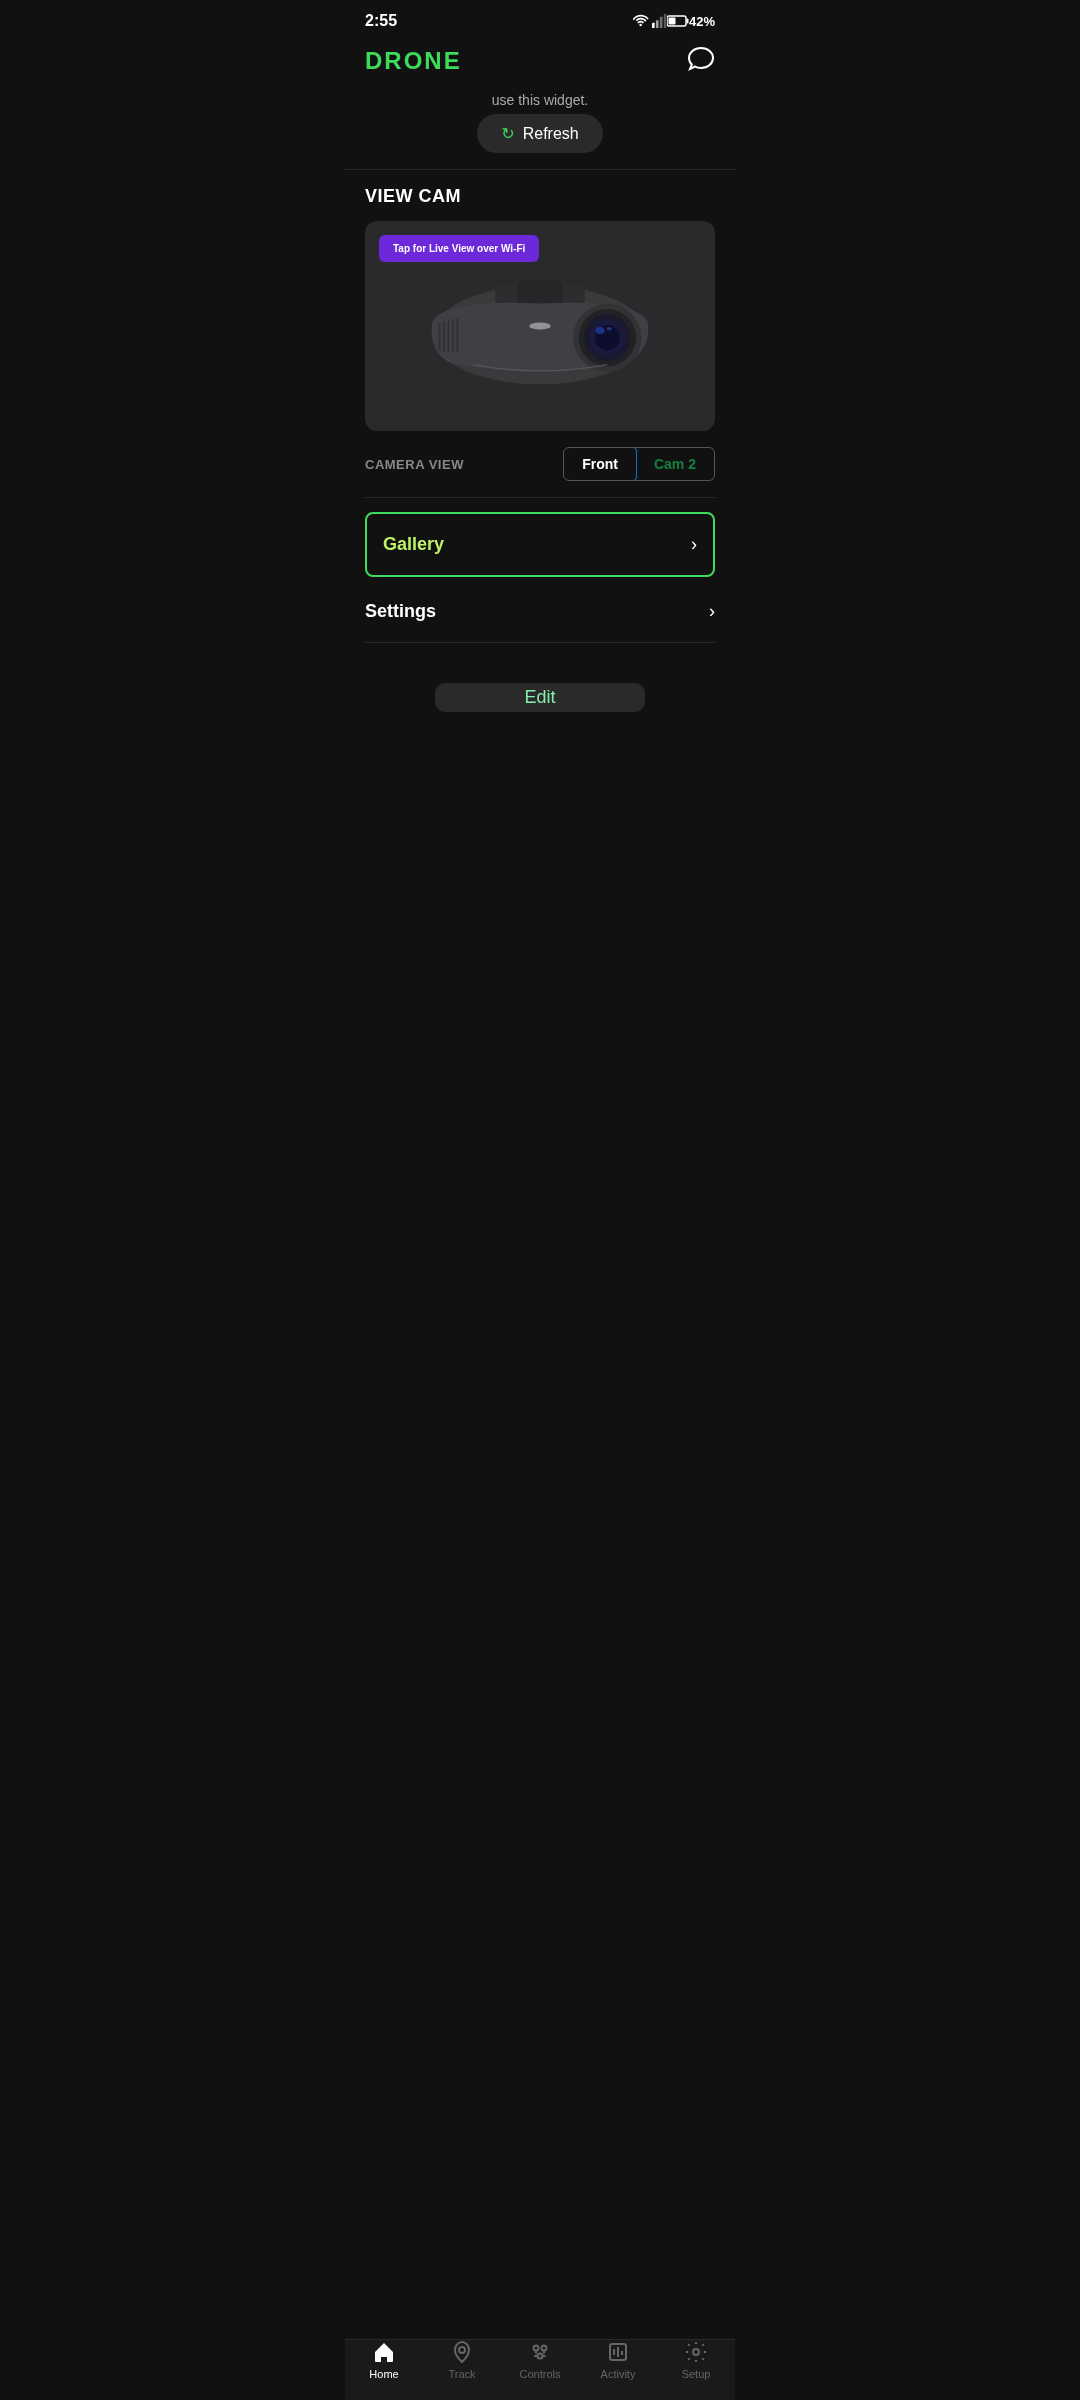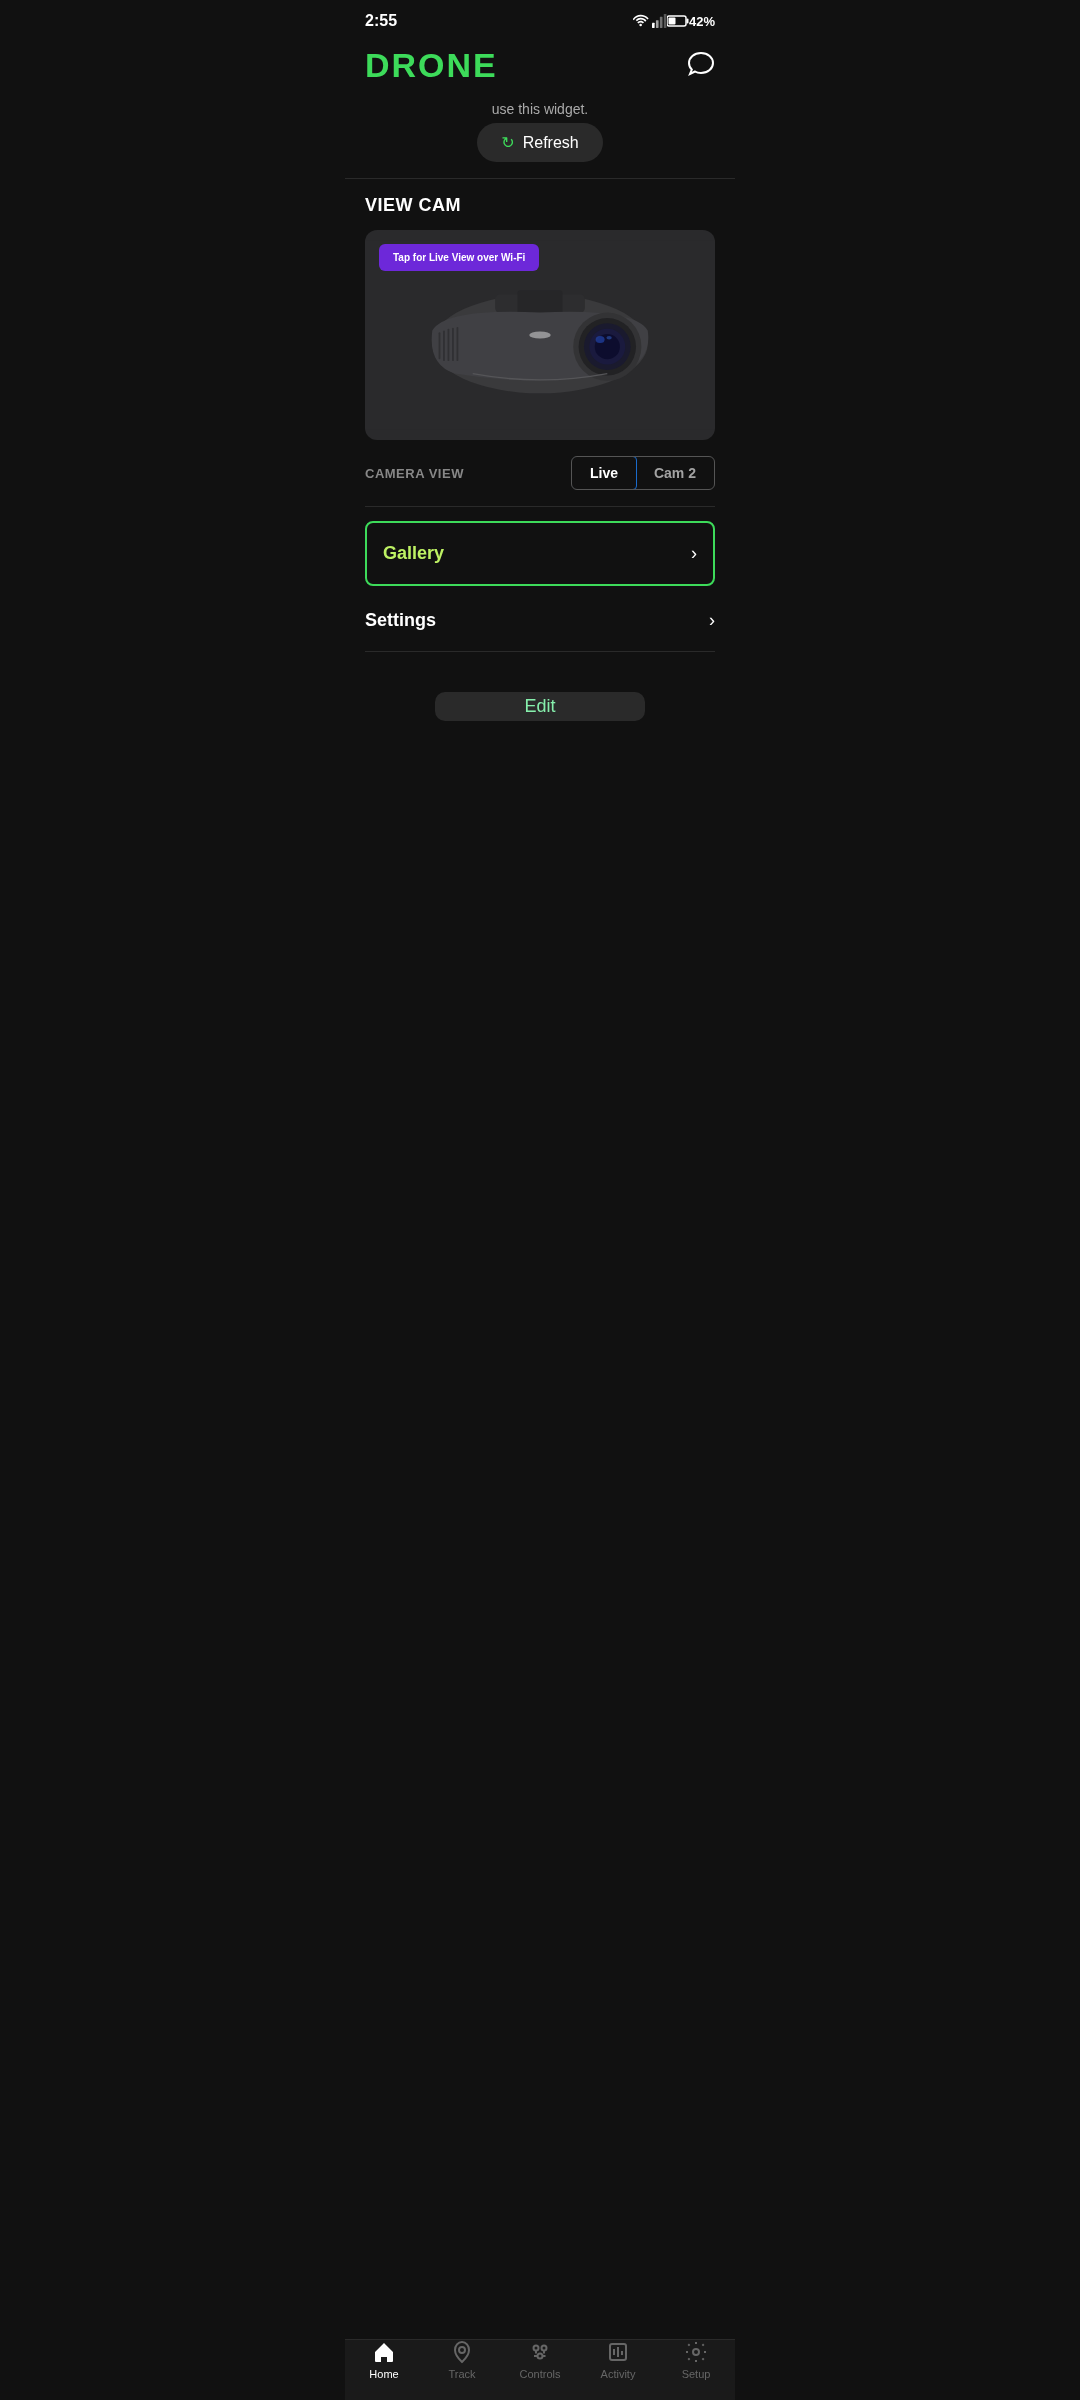"DRONE" .logo { font-size: 34px -> 24px }
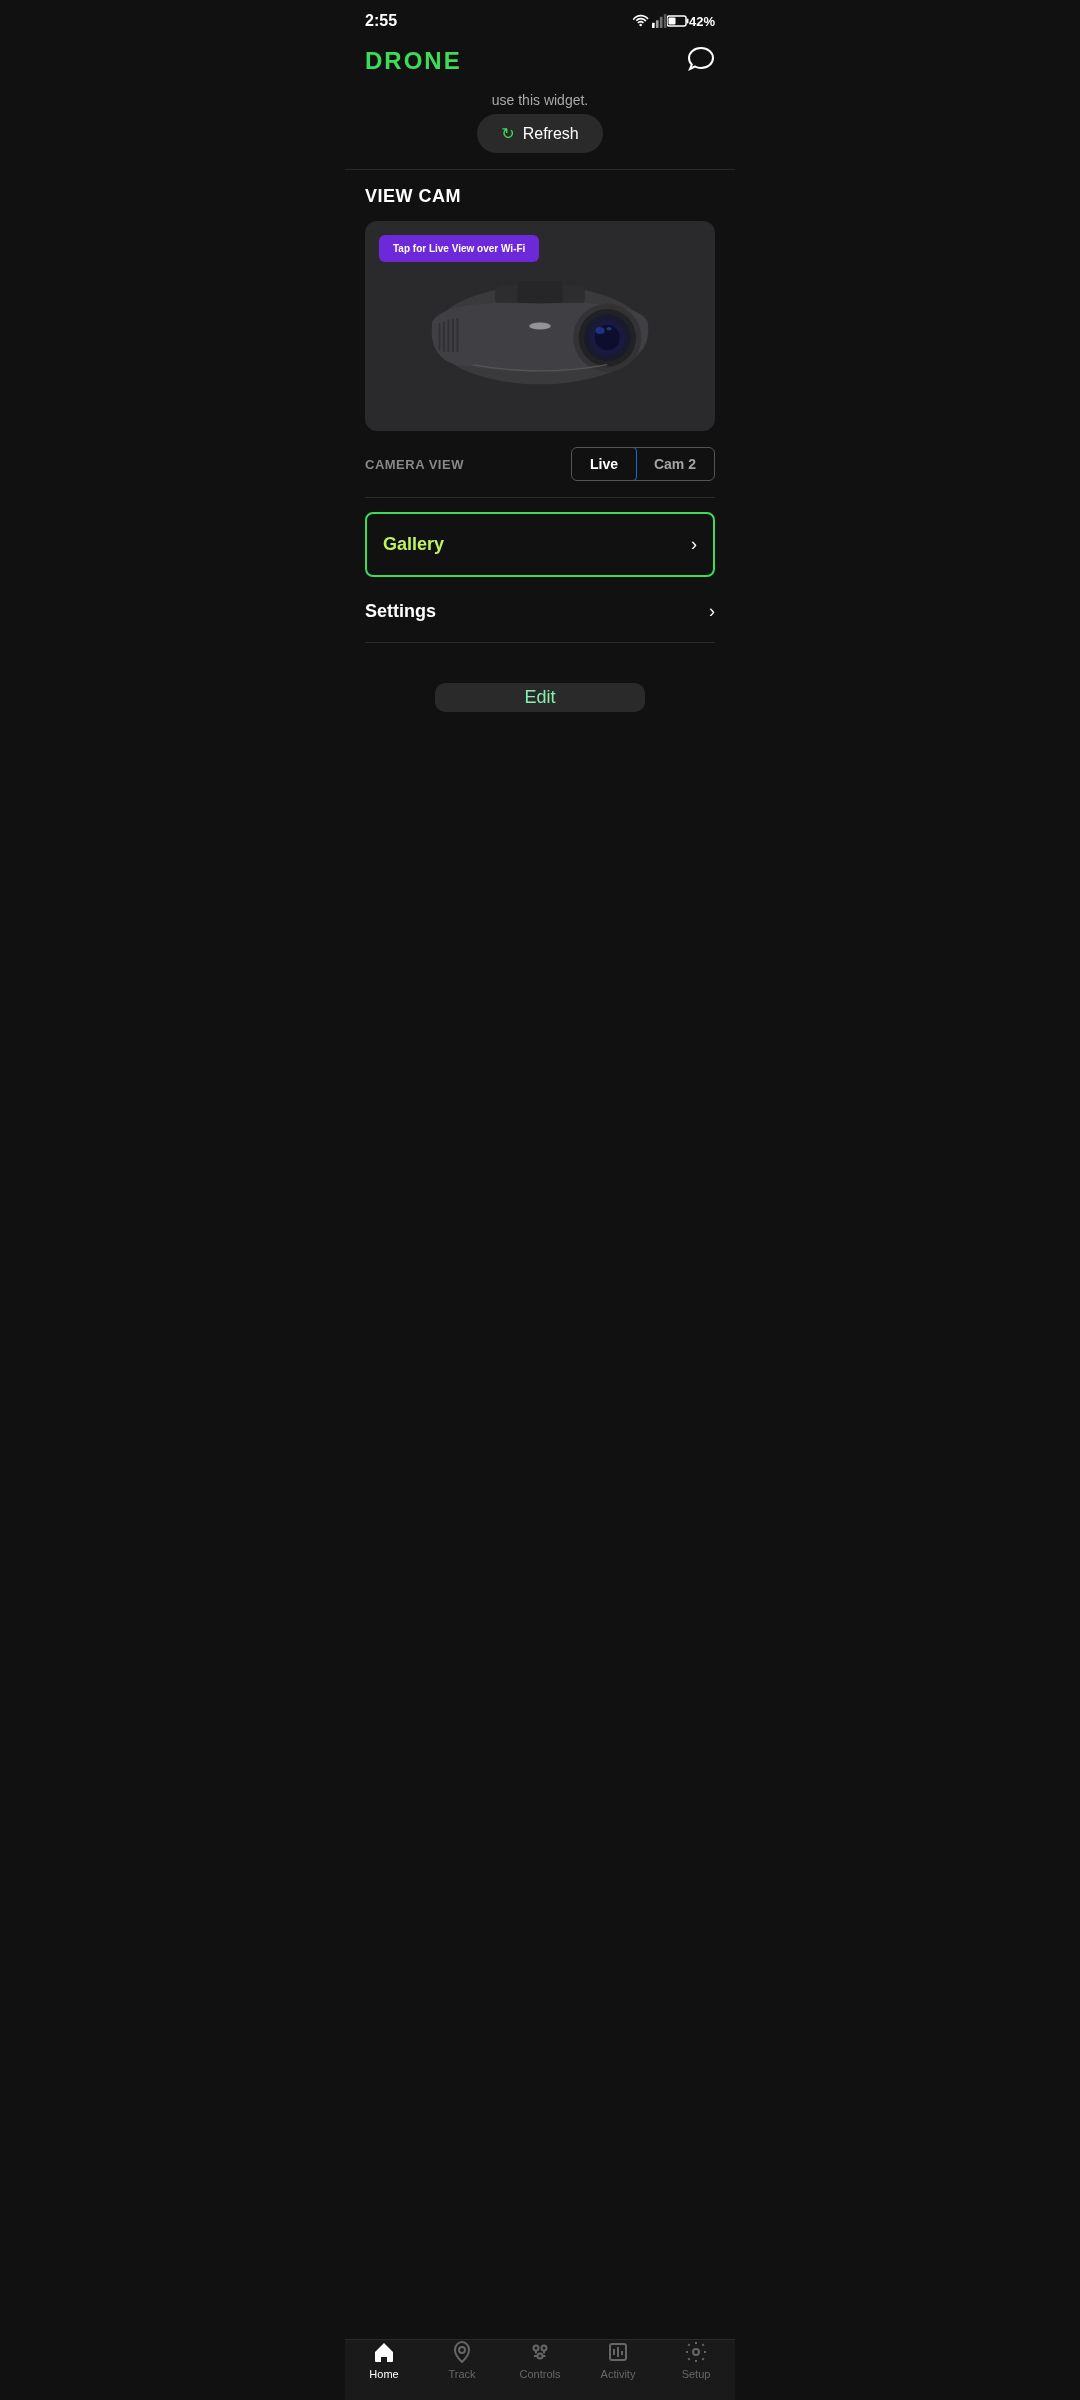"Live" button.toggle-btn { text: Live -> Front }
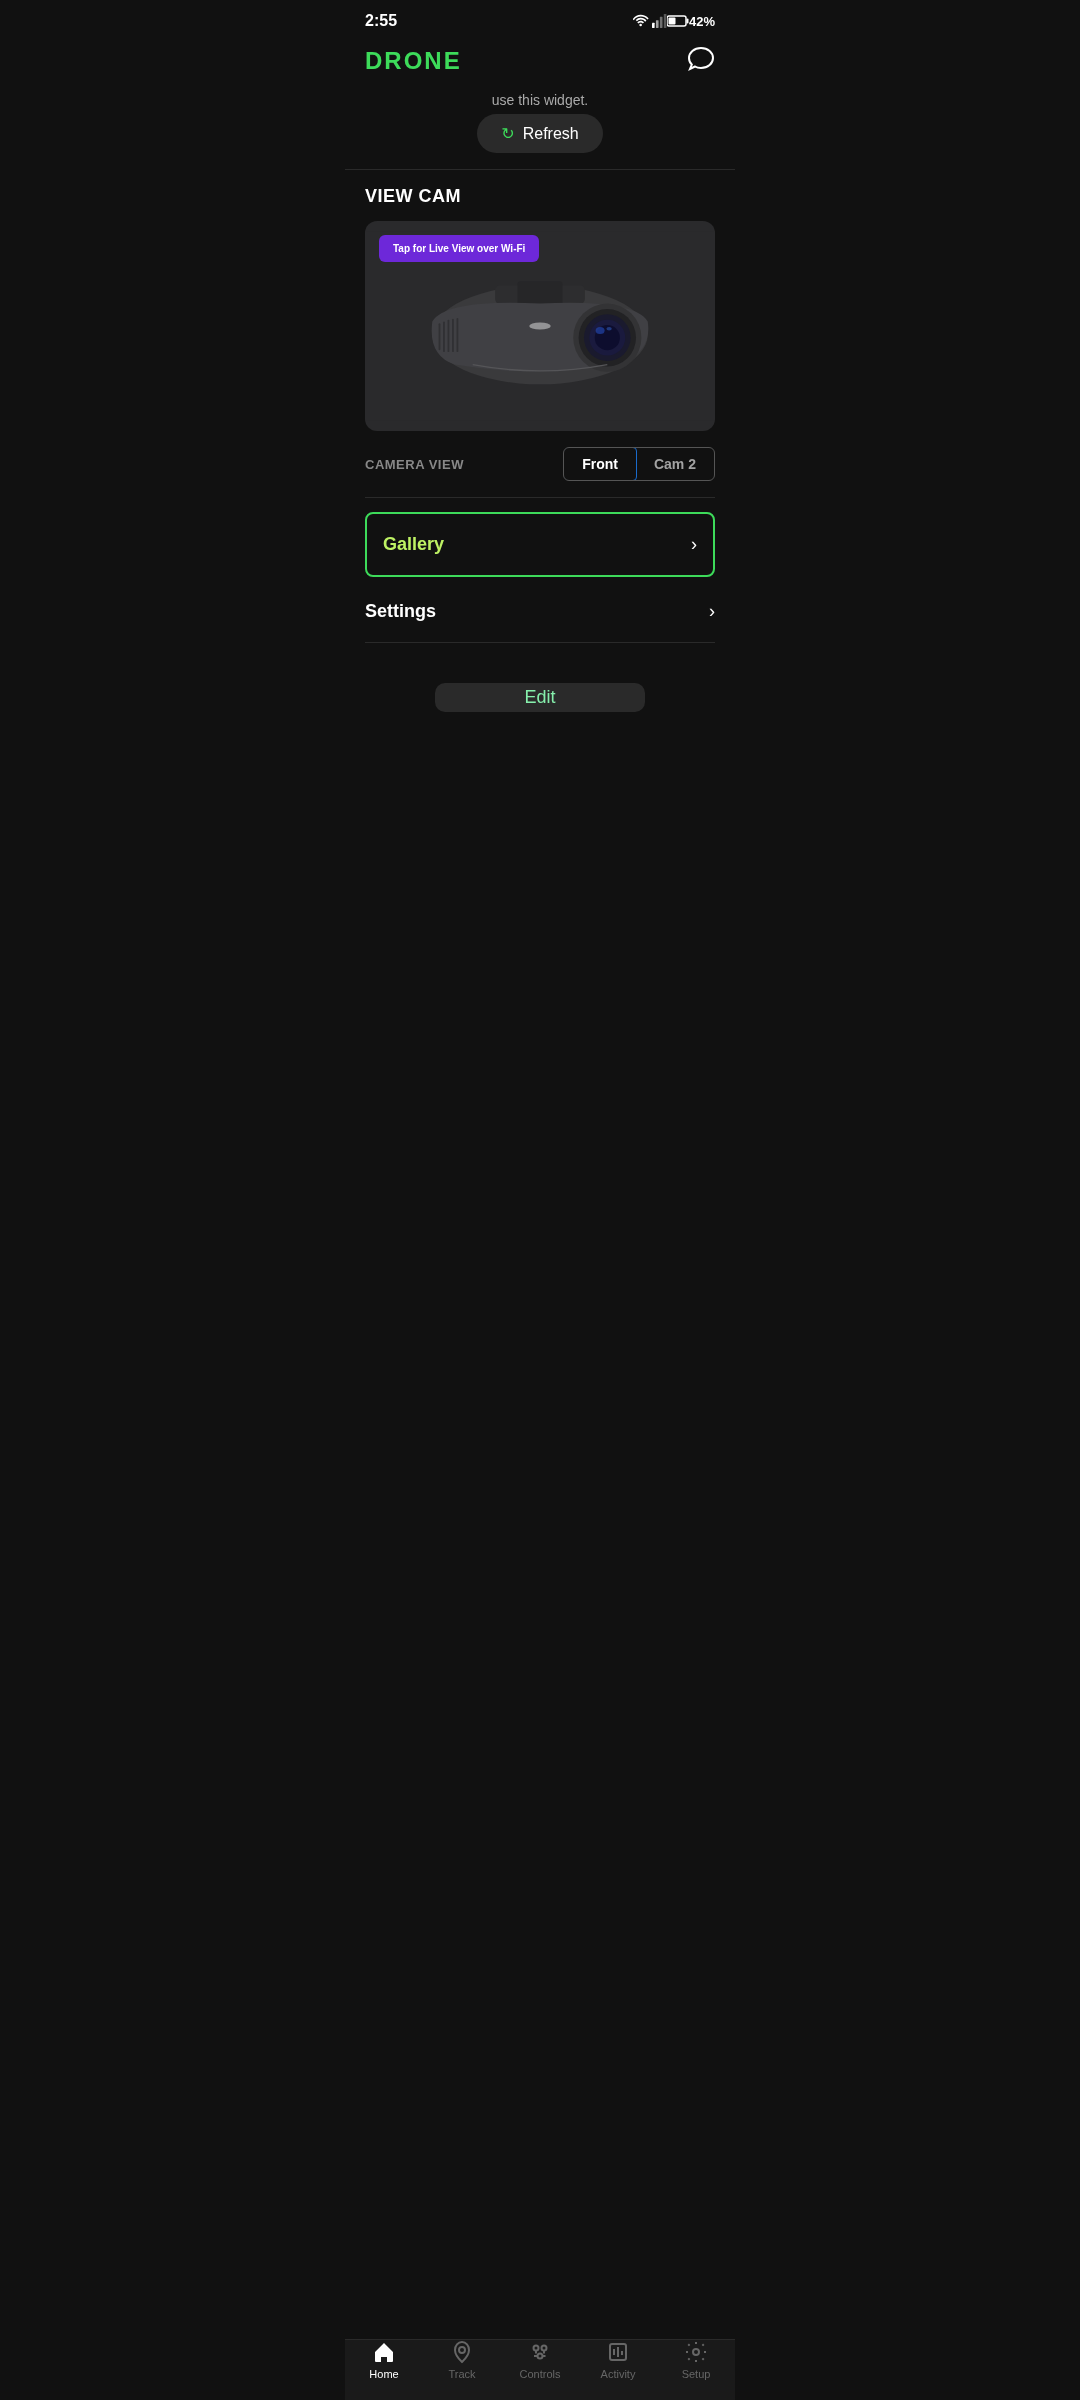"Cam 2" .toggle-btn.active-cam2 { color: #a3a3a3 -> #15803d }
